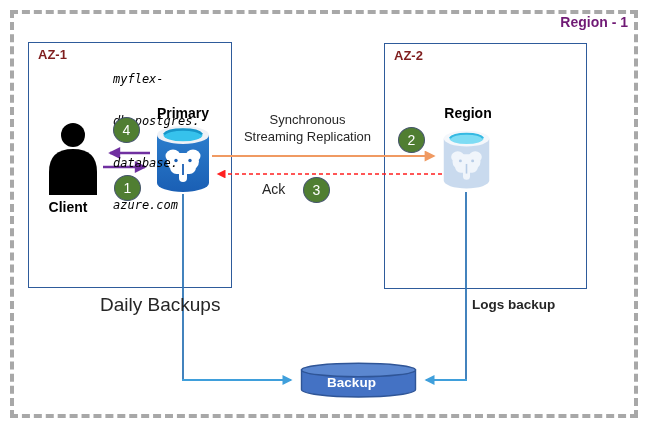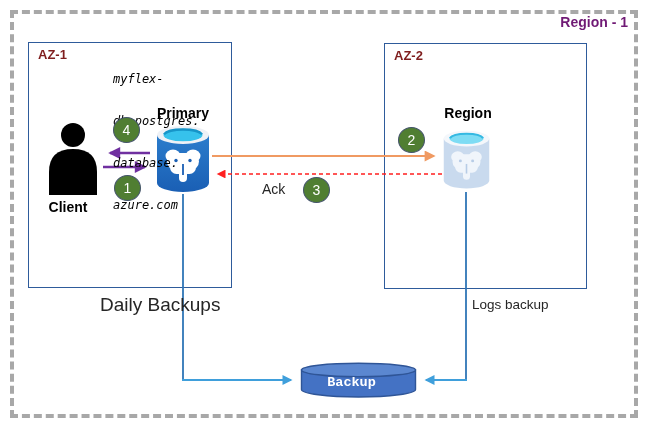"Synchronous" div.abs { html: none -> <div> <div>Synchronous</div> <div>Streaming Replication</div> </div> }
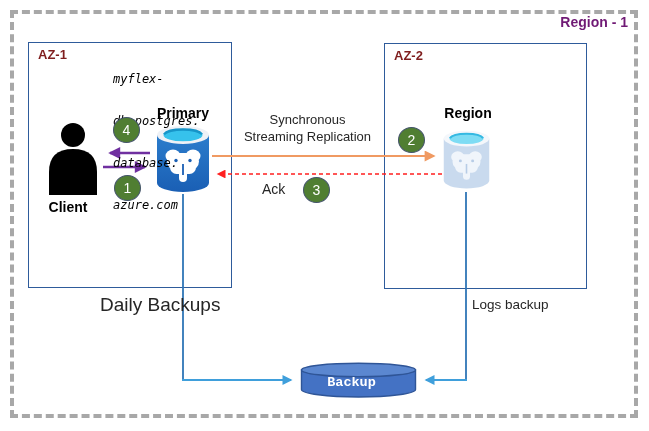"Logs backup" #logs-backup-label { font-weight: none -> bold }
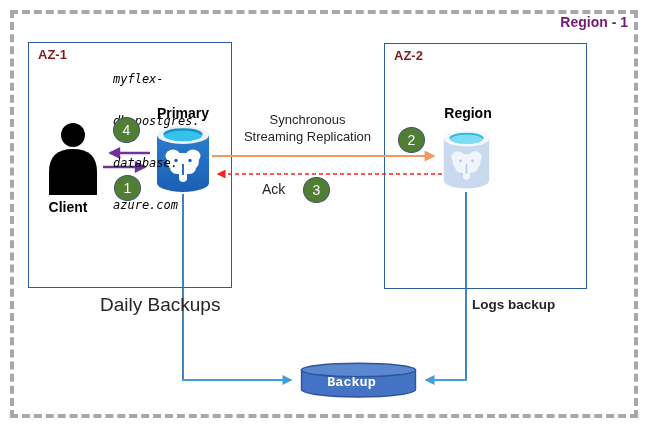"Backup" #backup-label { font-family: Liberation Mono, monospace -> none }
